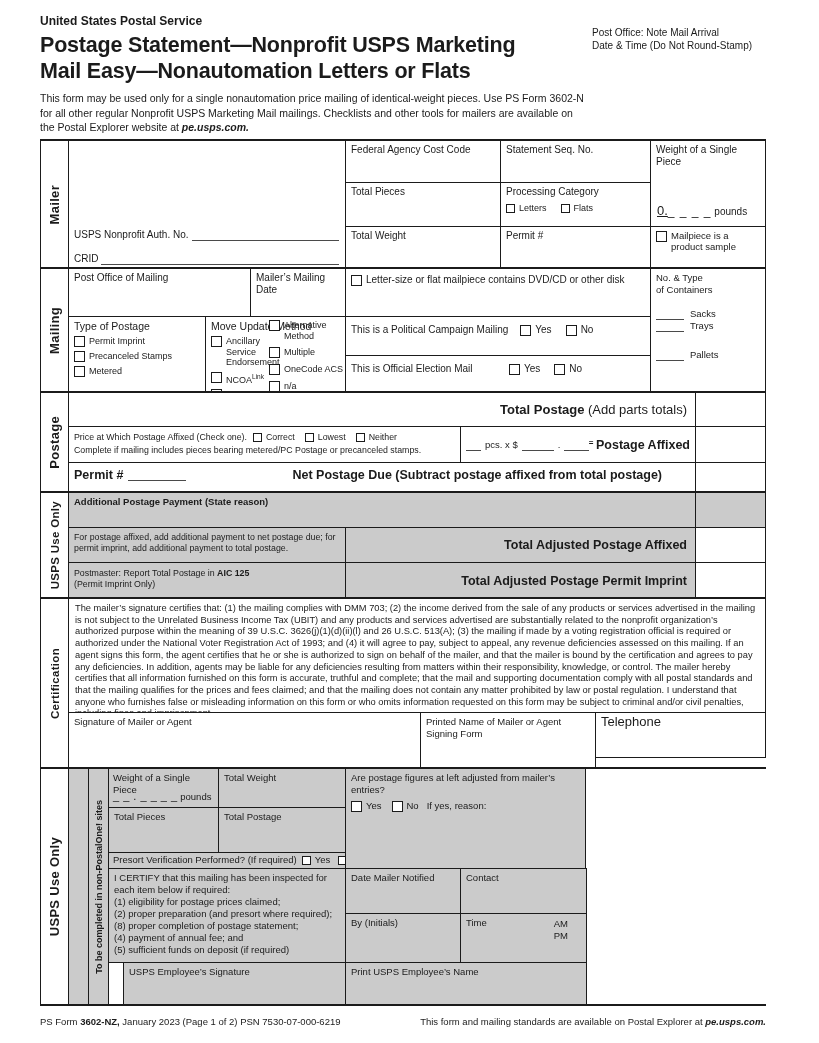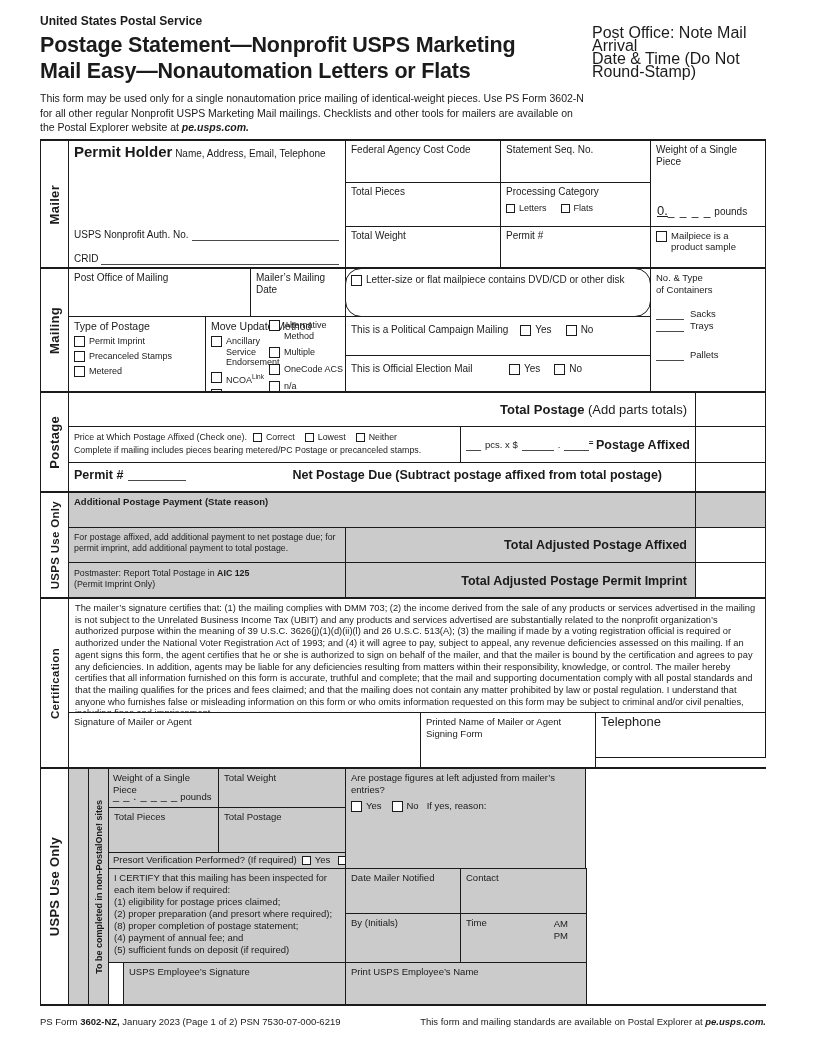"Post Office: Note Mail Arrival" div.nob { font-size: 16px -> 10px }
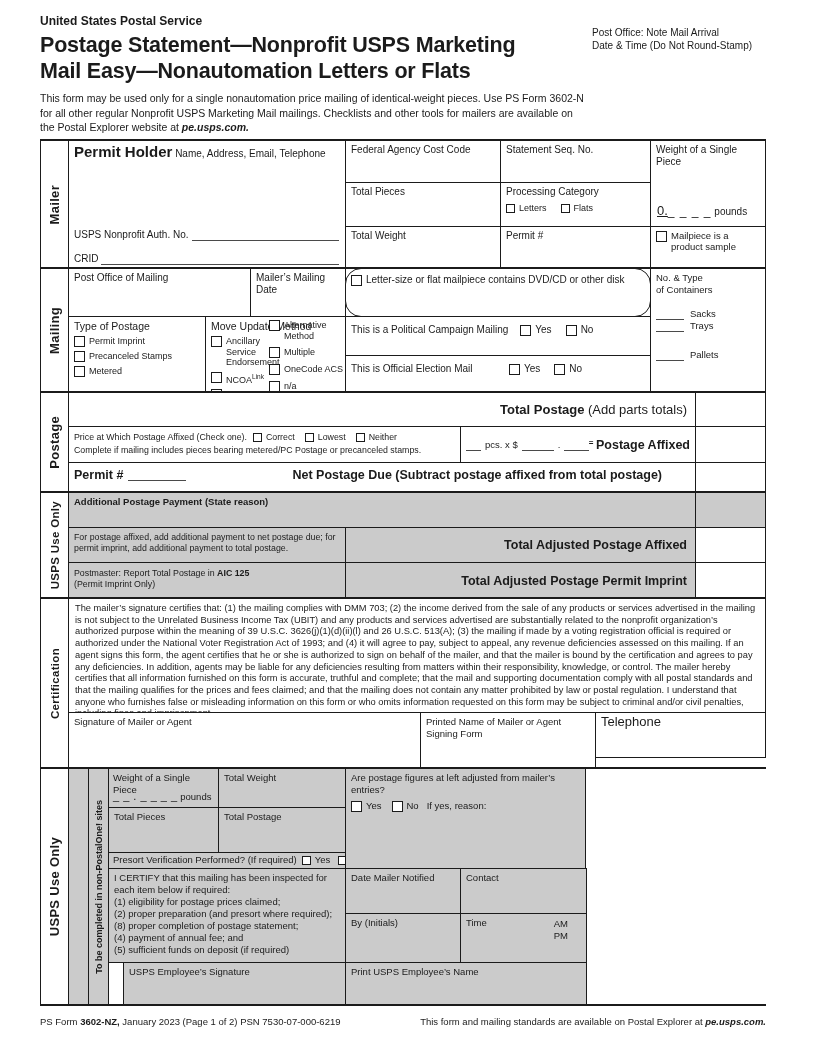"Permit Holder Name, Address, Email," div { html: <div><span>Permit Holder</span> <span>Name, Address, Email, Telephone</span></div> -> none }
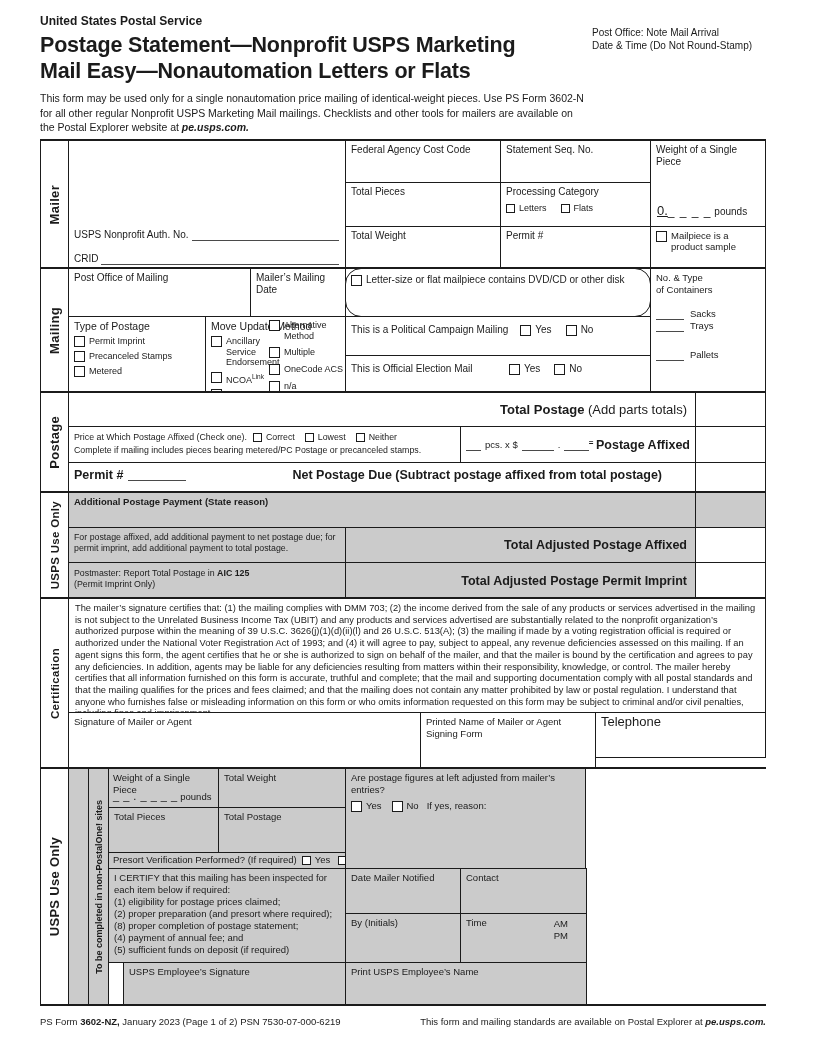"Letter-size or flat mailpiece contains" div.cell { border-radius: 16px -> none }
